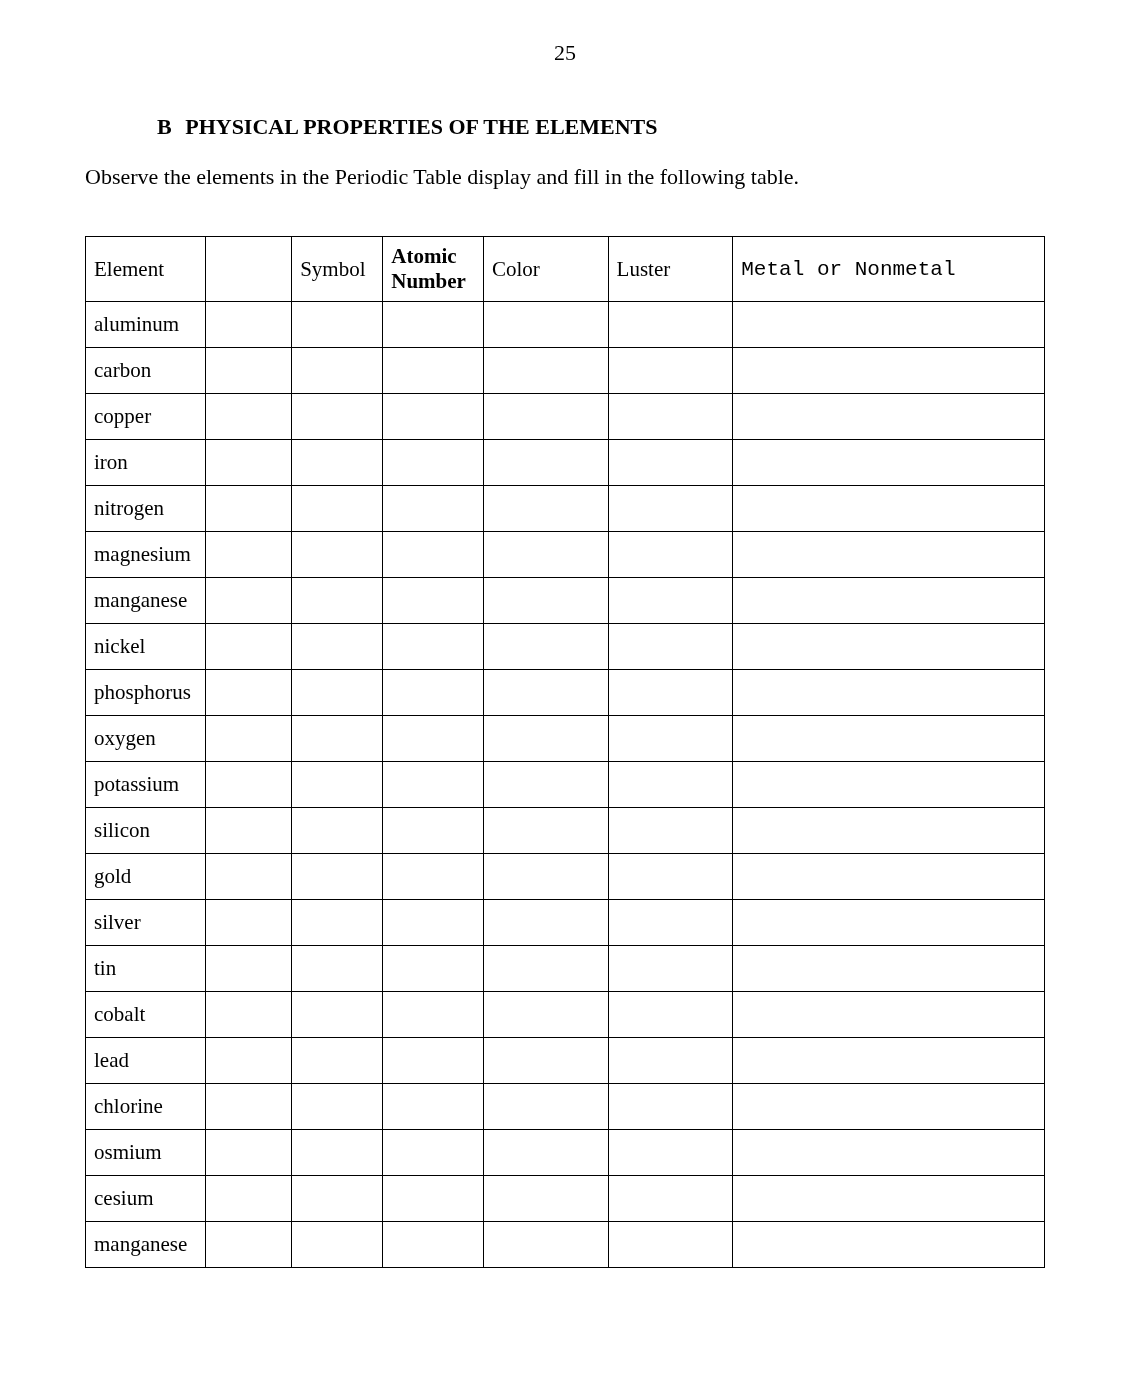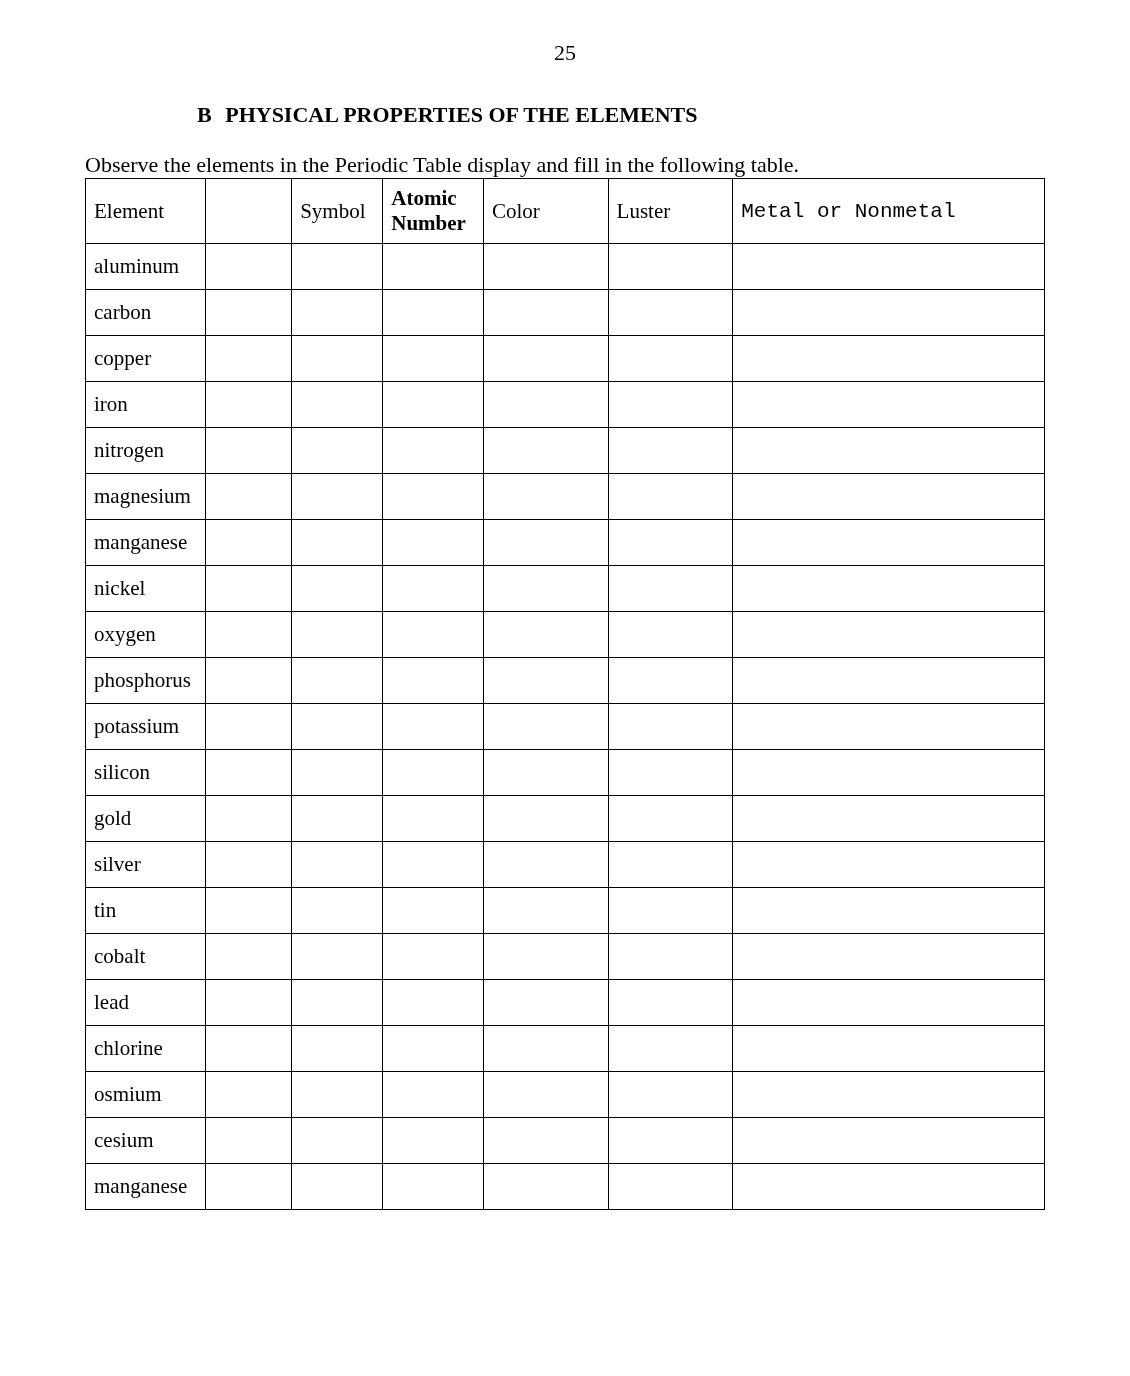"25" .page-number { margin-bottom: 36px -> 48px }
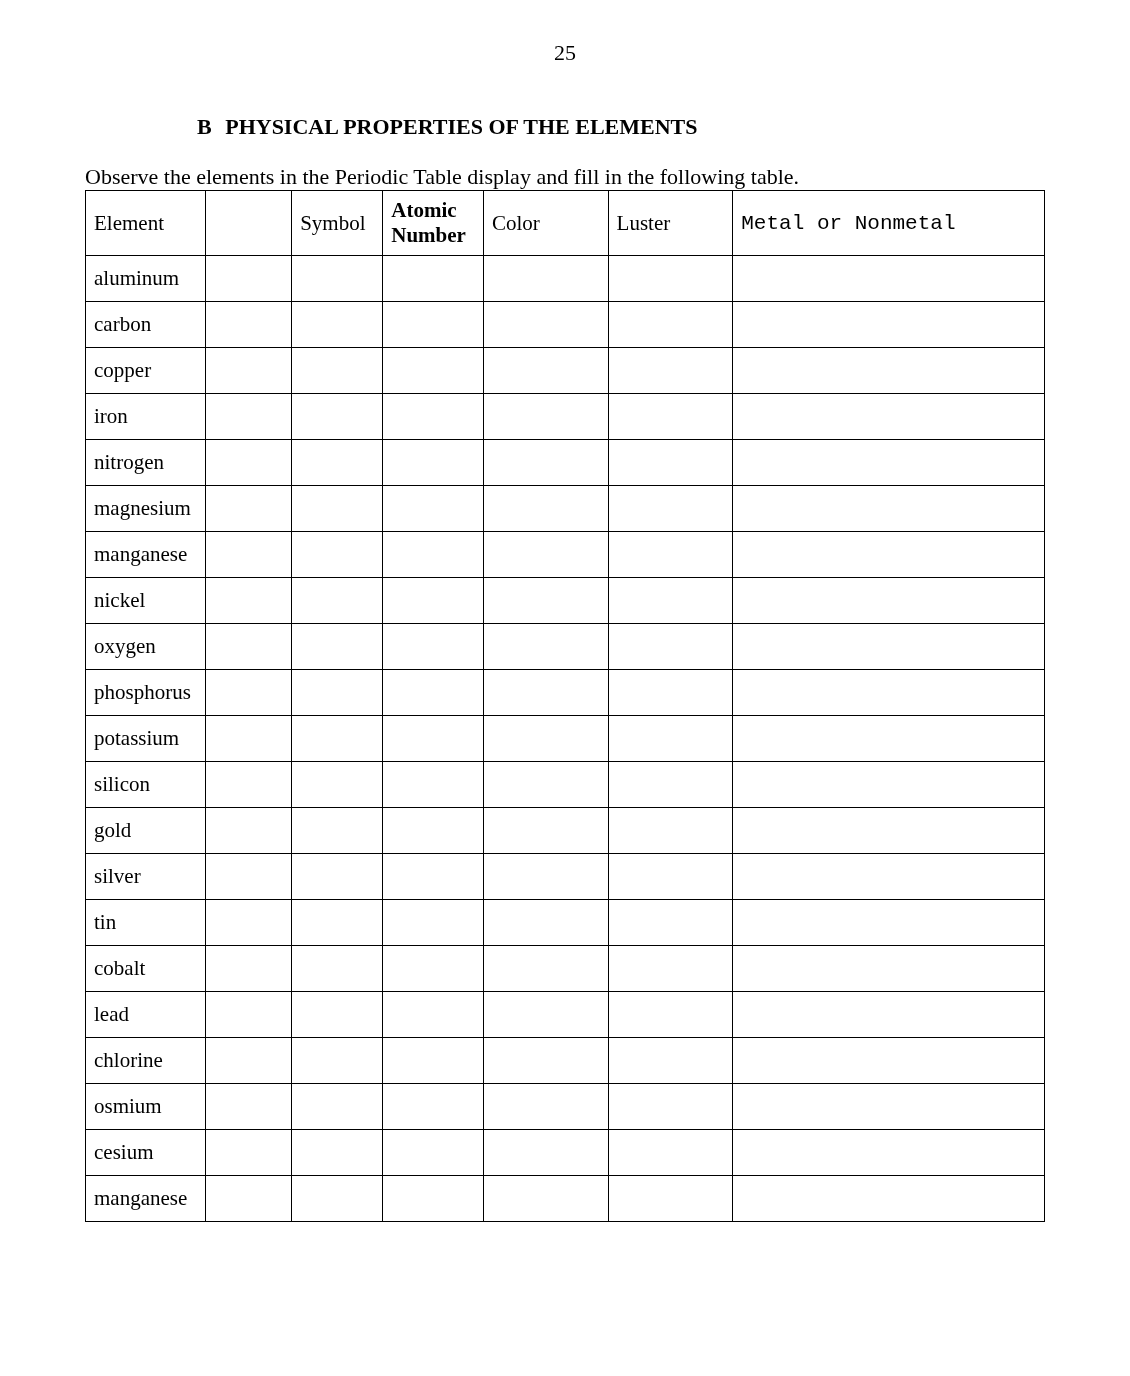"B PHYSICAL PROPERTIES OF THE" .section-heading { margin-left: 112px -> 72px }
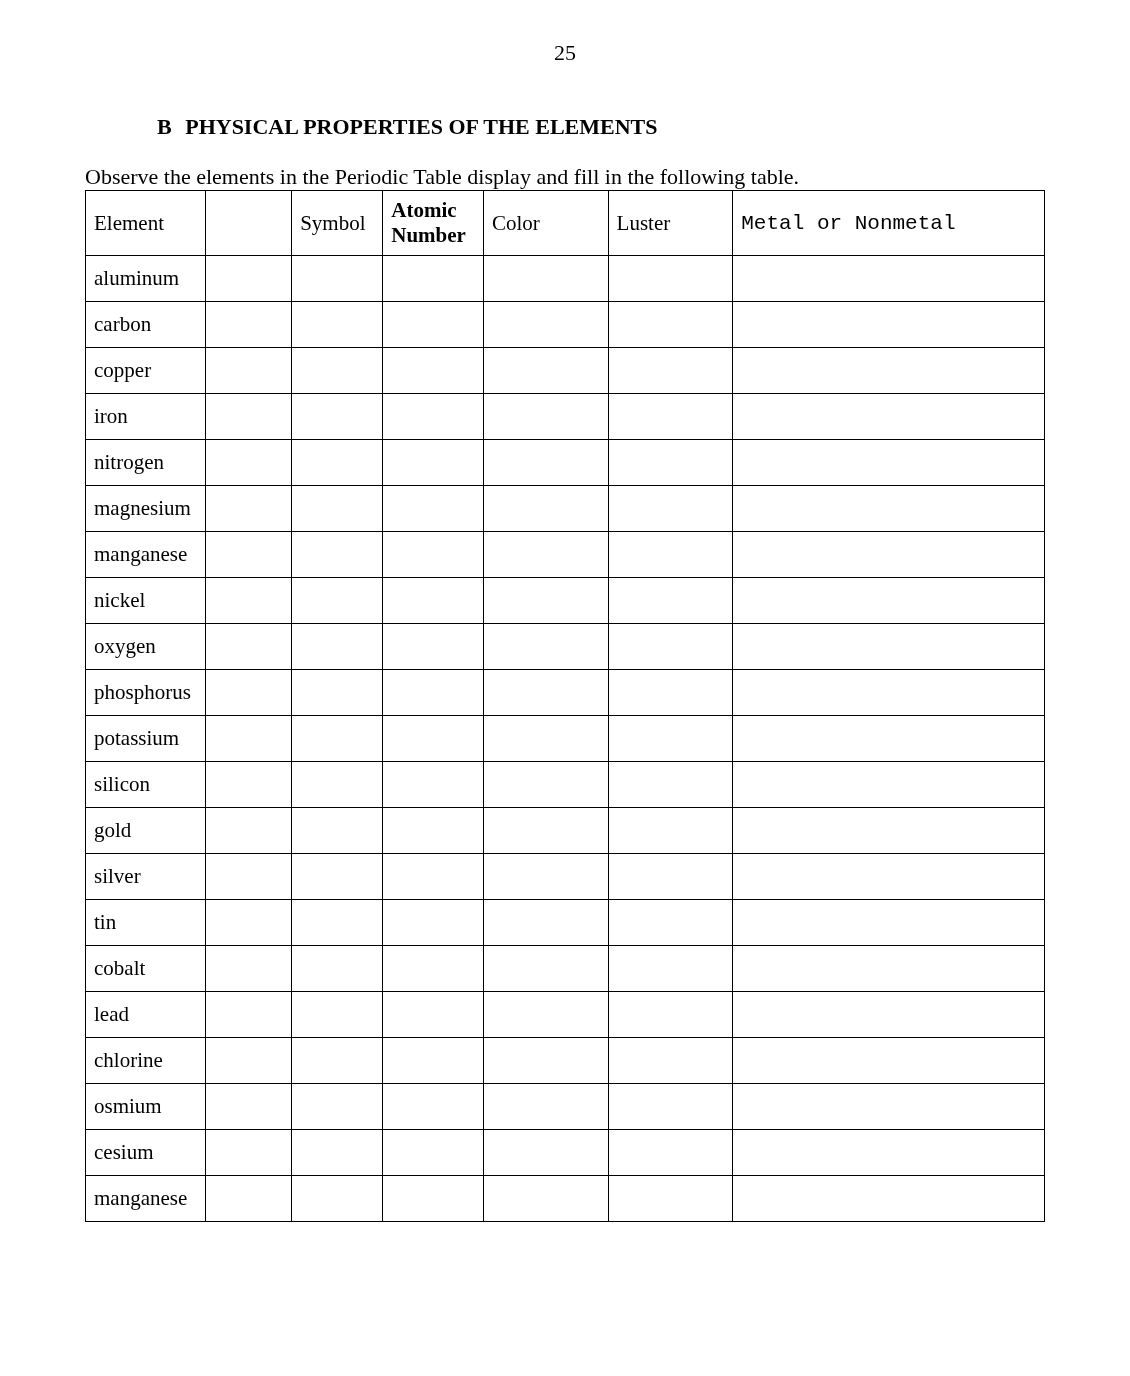"Observe the elements in the" .instruction { margin-bottom: none -> 46px }
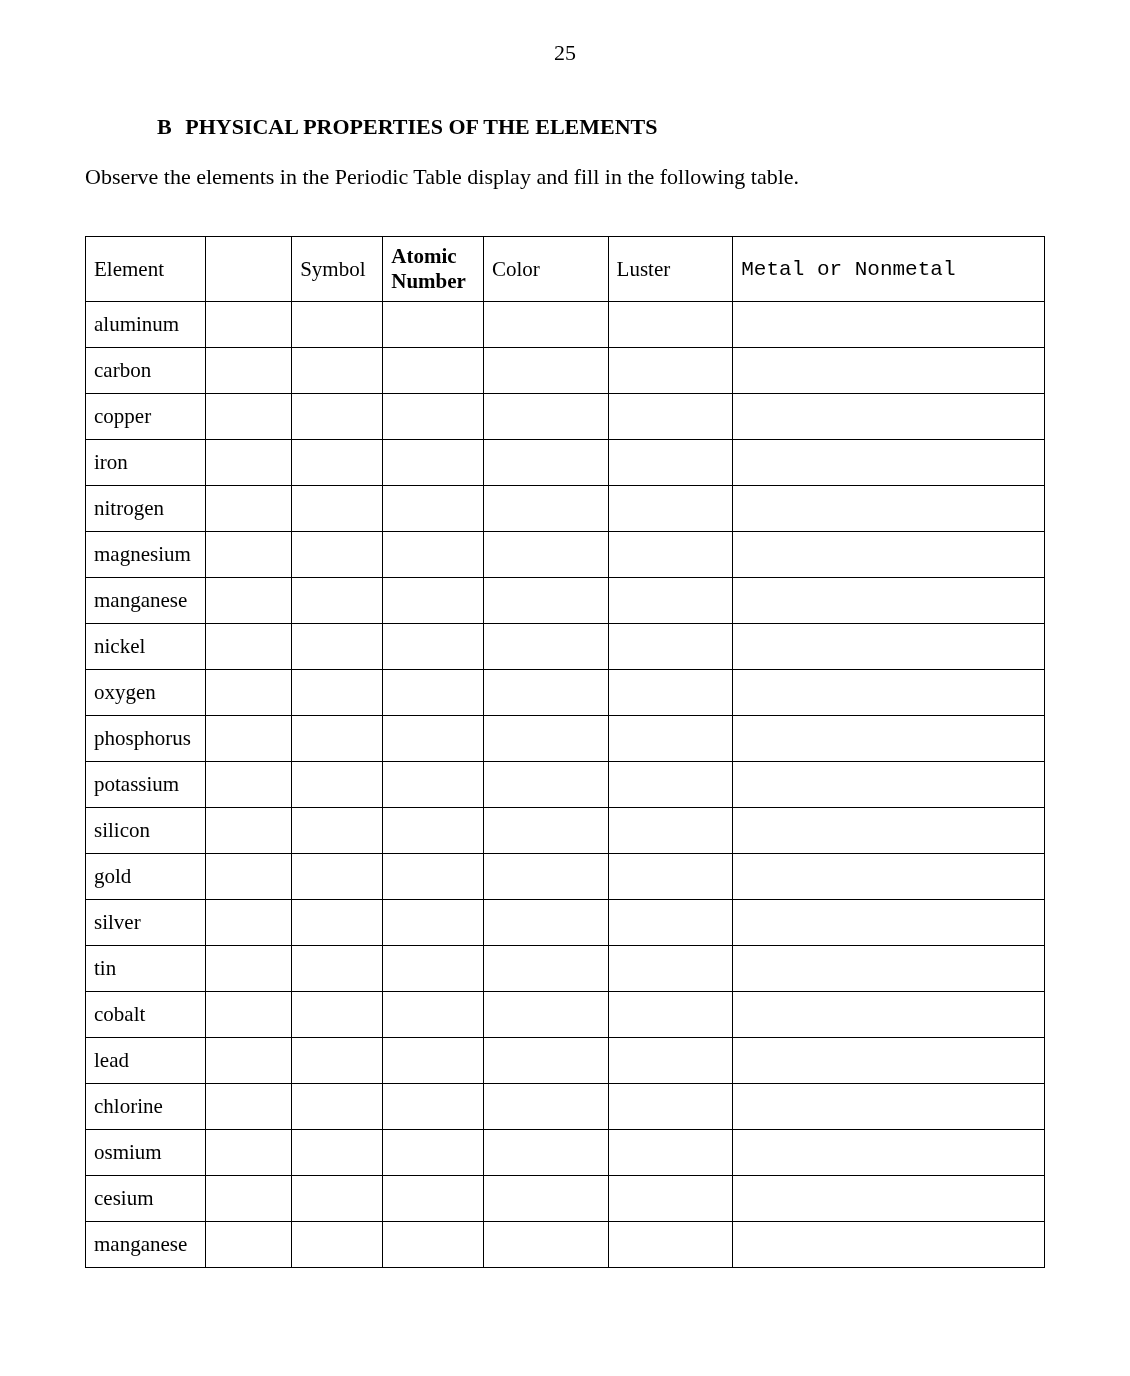"oxygen" tr { order: before "phosphorus" -> after "phosphorus" }
